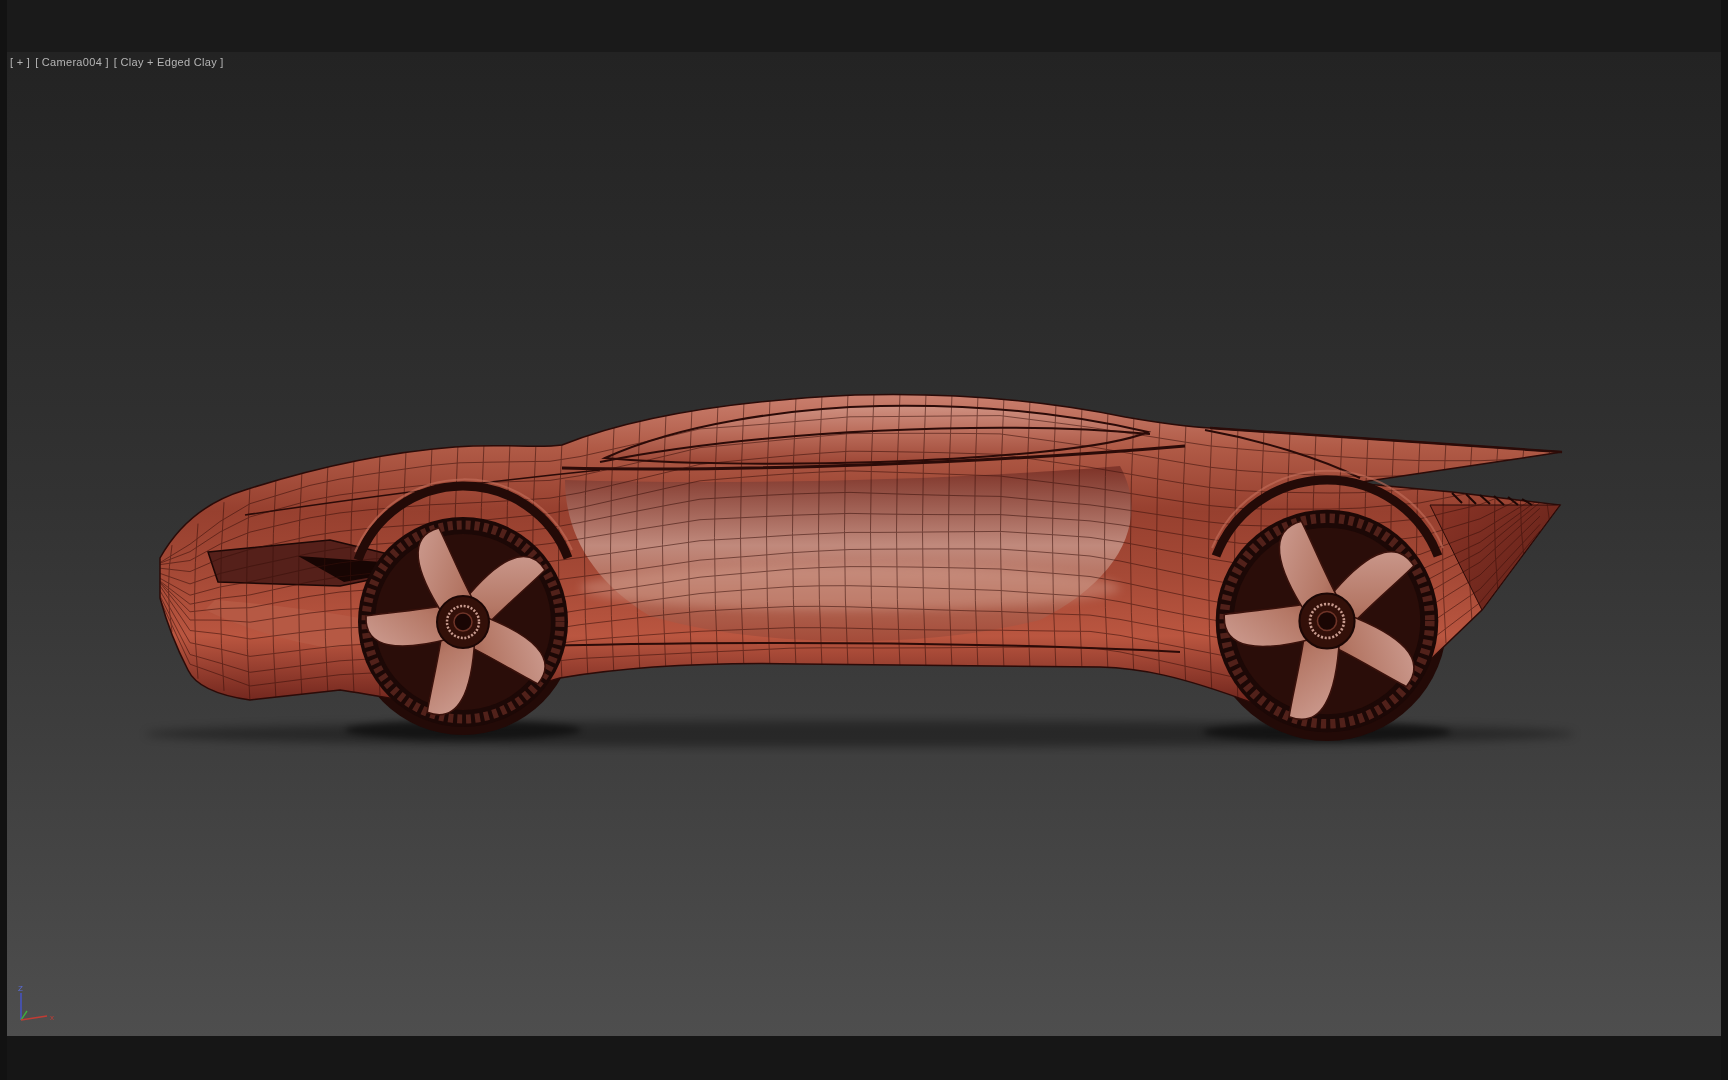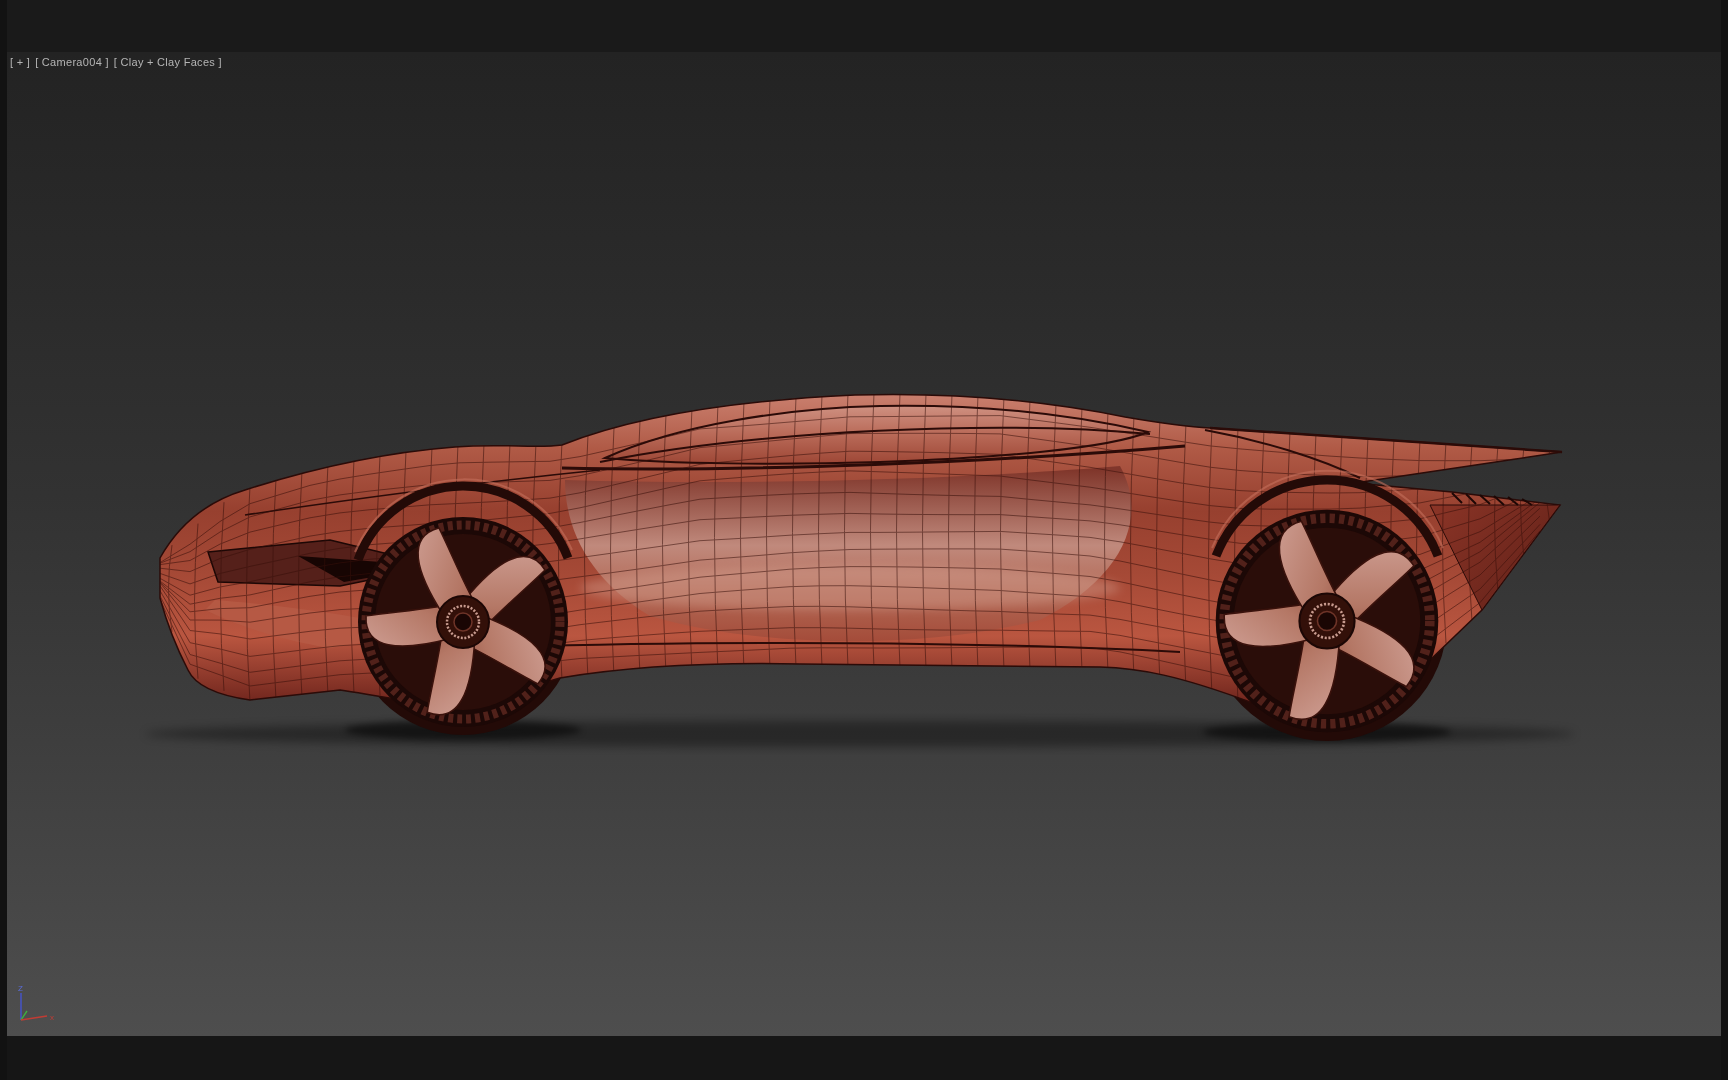"[ Clay + Clay Faces" span { text: Clay Faces -> Edged Clay }
